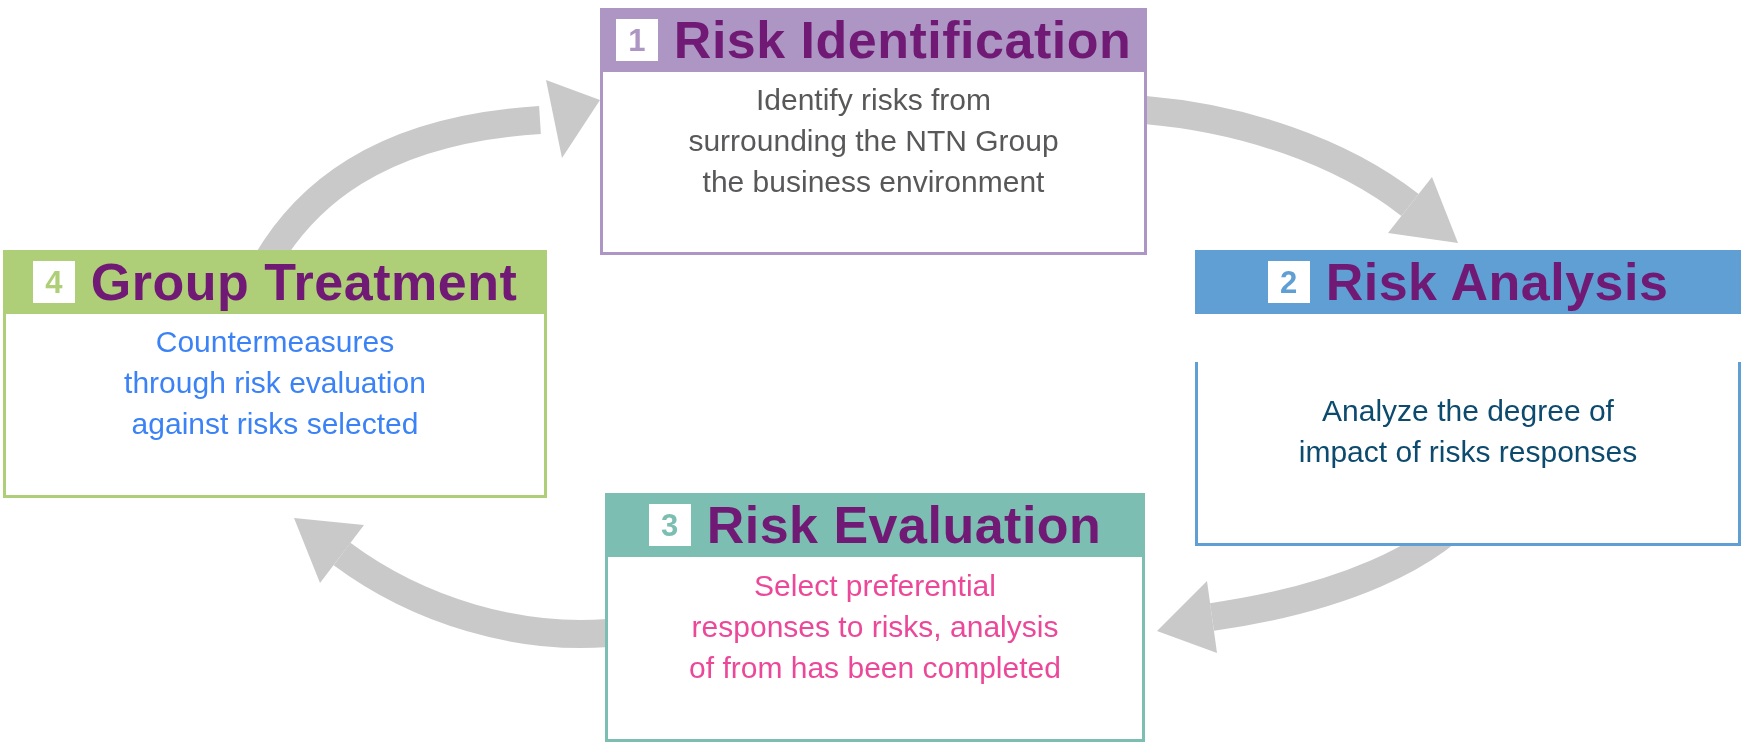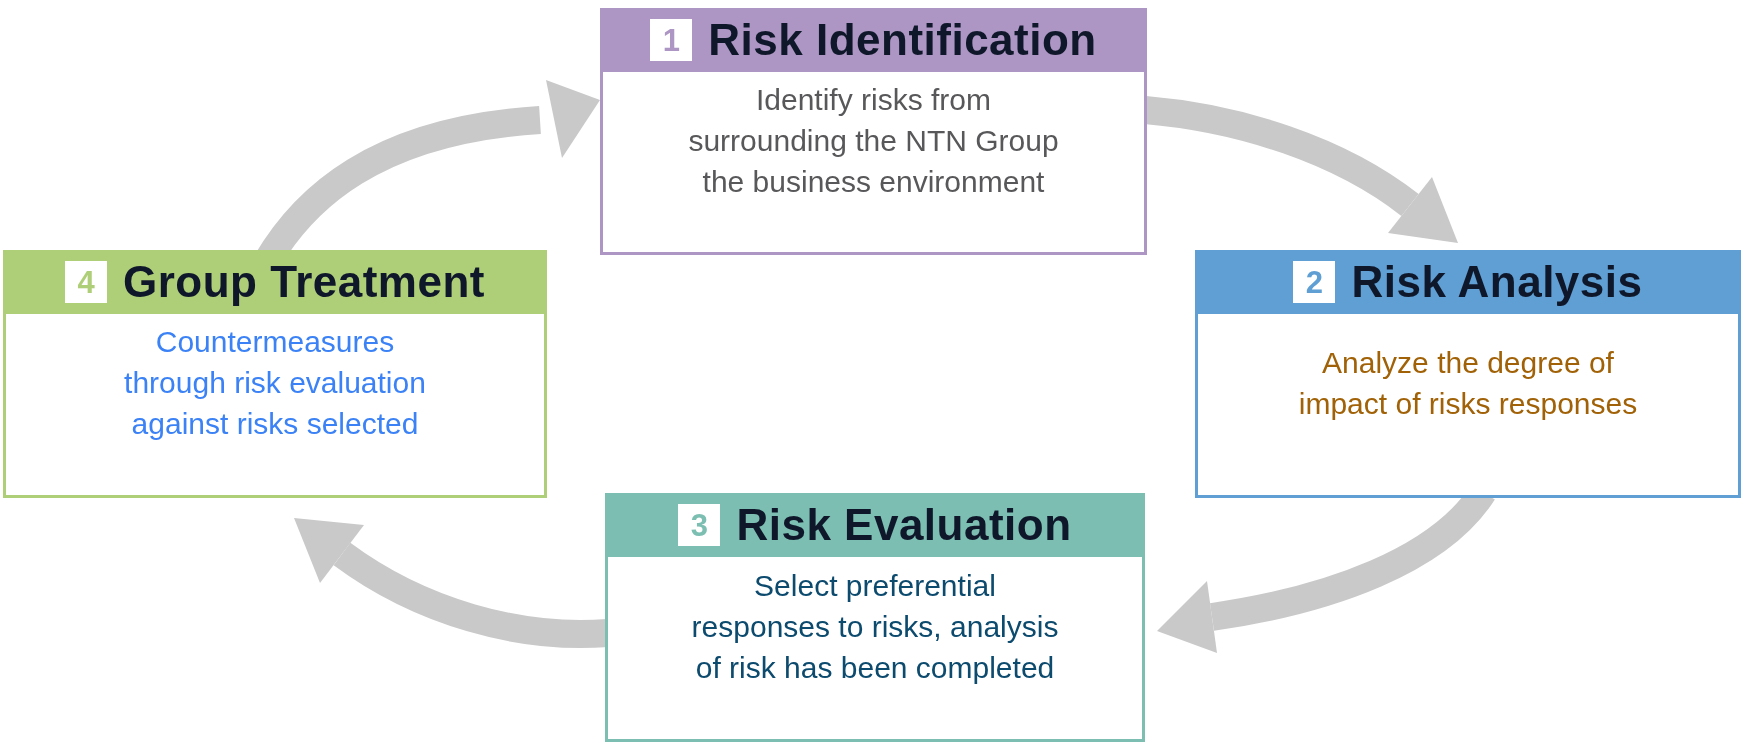"Risk Identification" .title { color: #0f172a -> #701a75; font-size: 44px -> 52px }
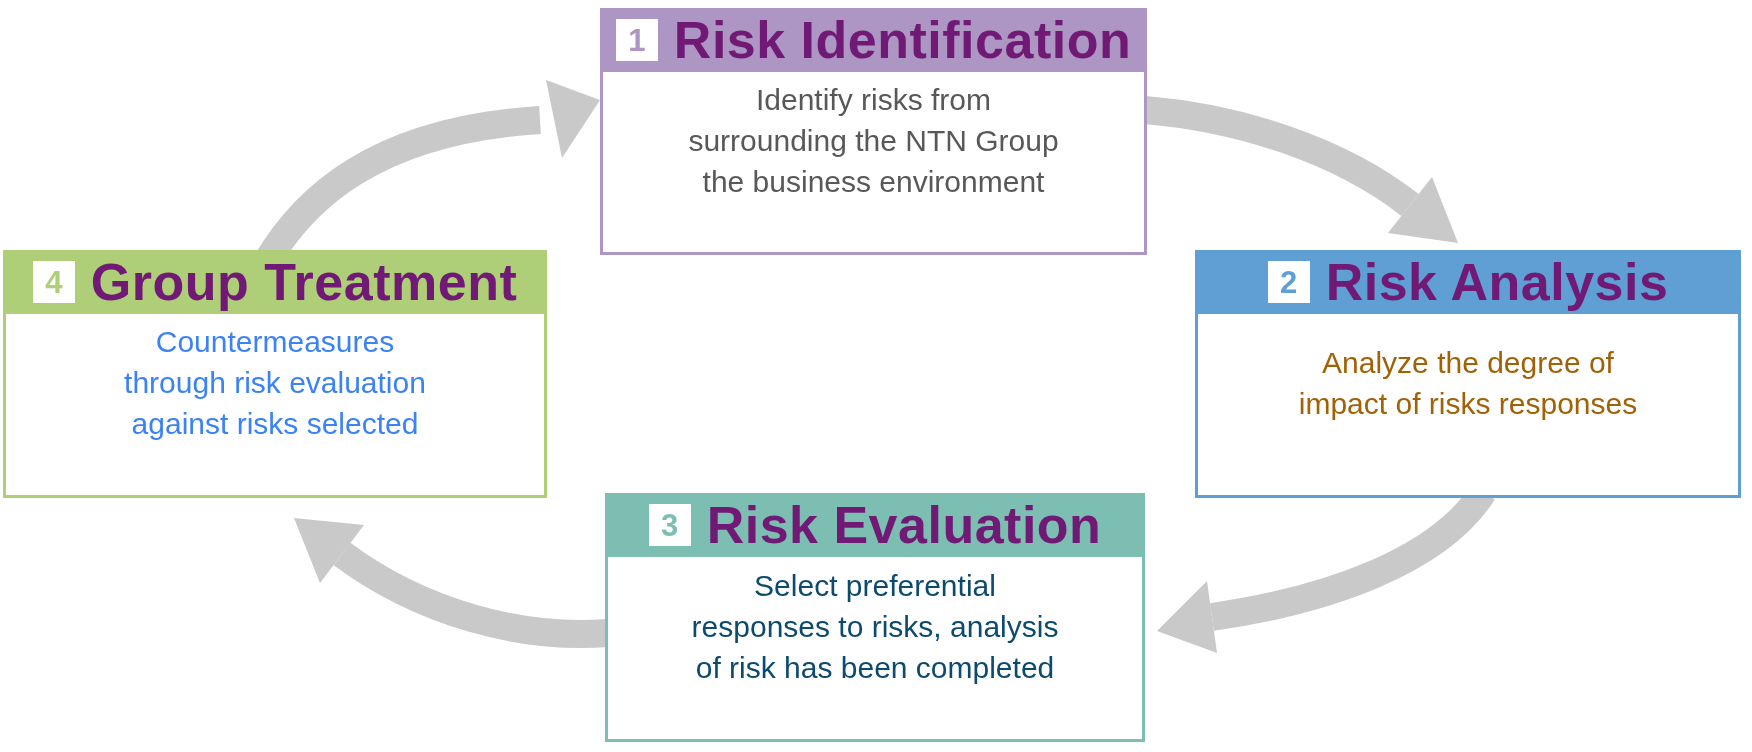"Analyze the degree of" div.box-body { color: #a16207 -> #0c4a6e; margin-top: none -> 48px }
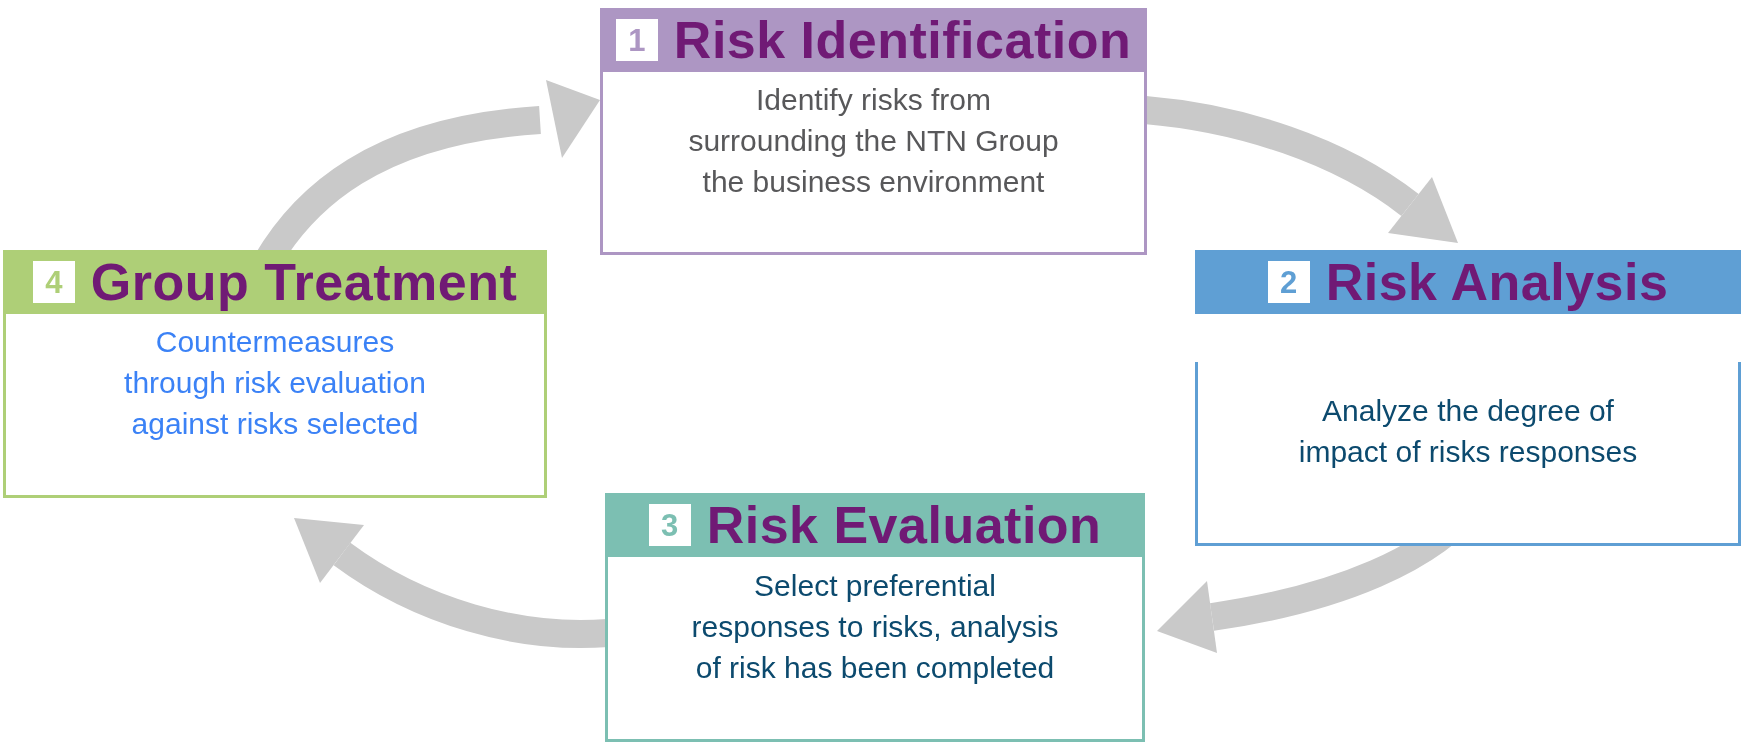"Select preferential" div.box-body { color: #0c4a6e -> #ec4899 }
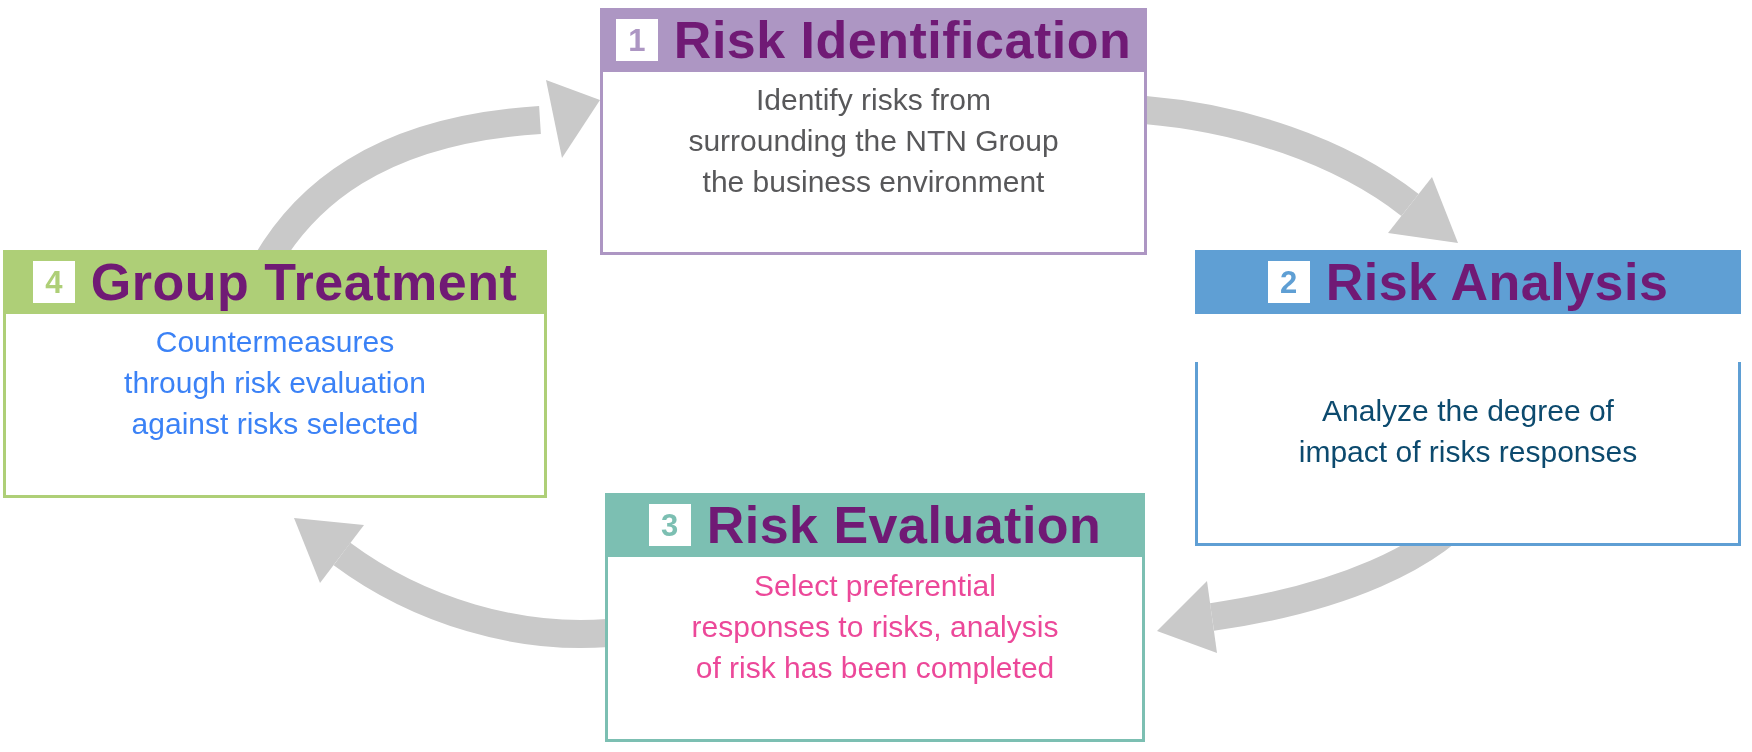"of risk has been completed" div.line { text: risk -> from }
